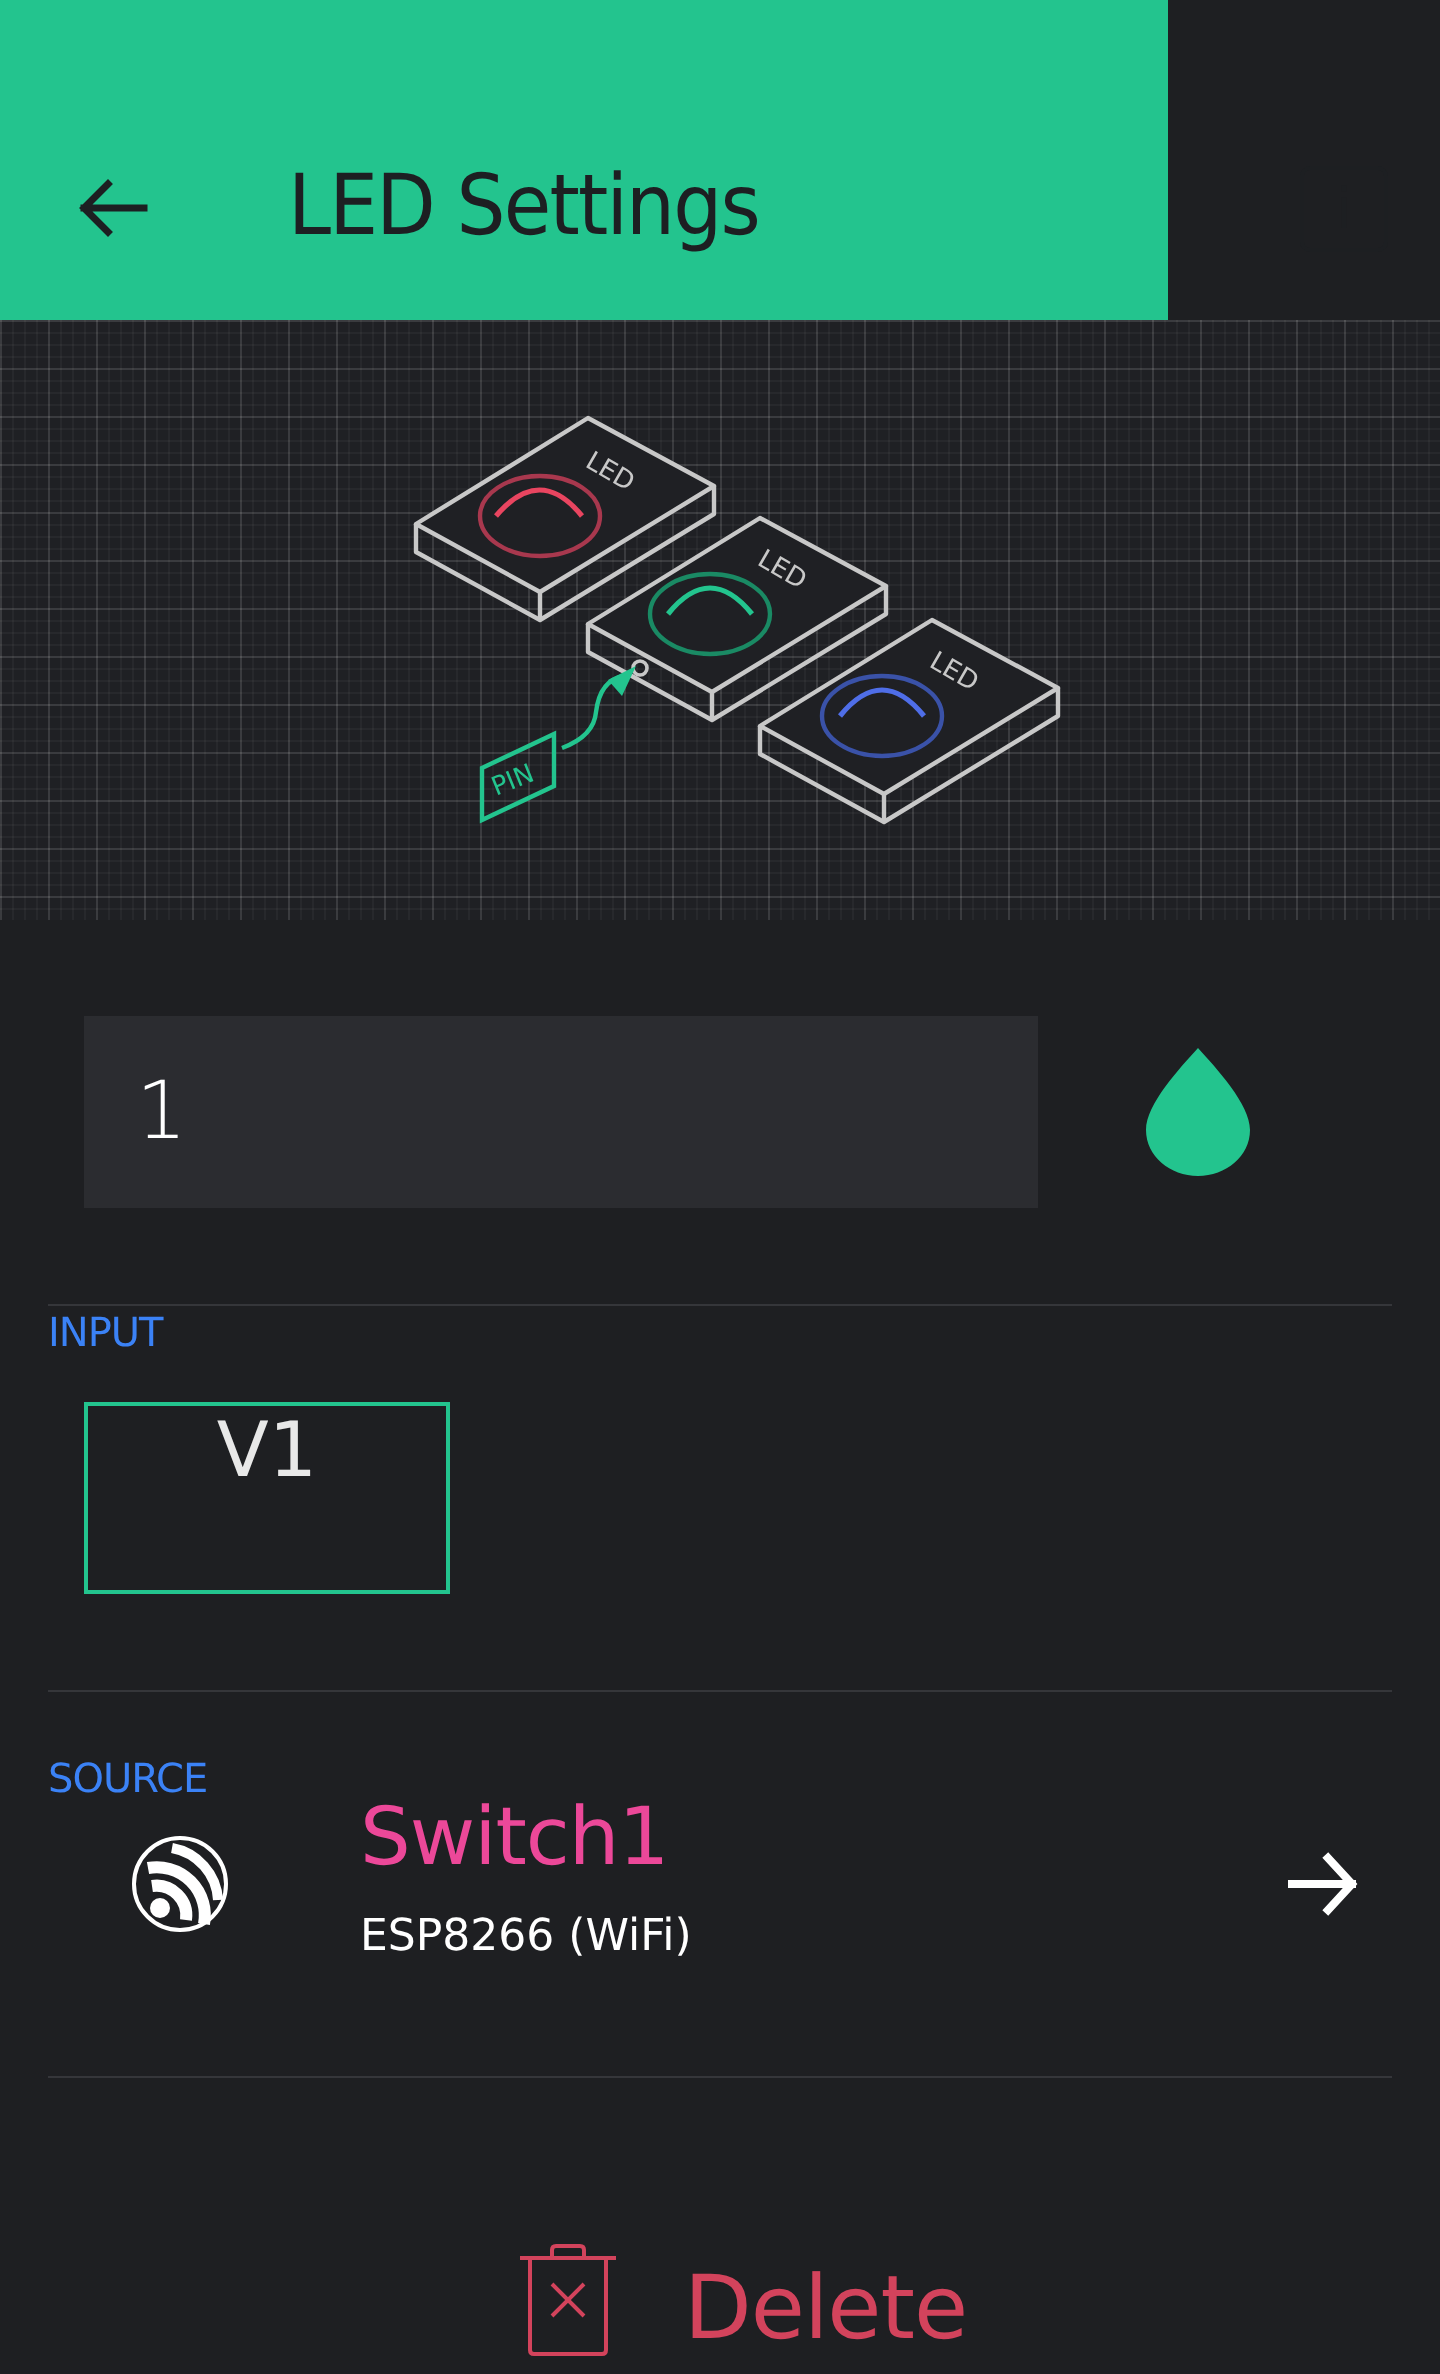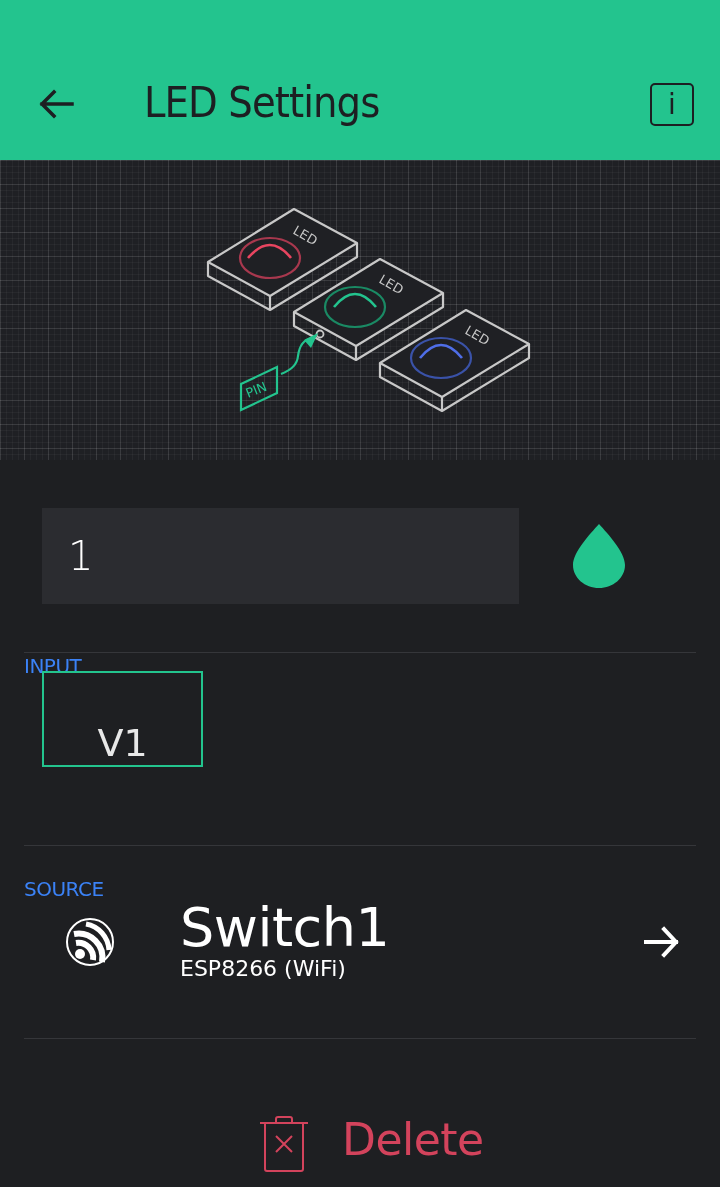"LED Settings" .header { width: 720px -> 584px }
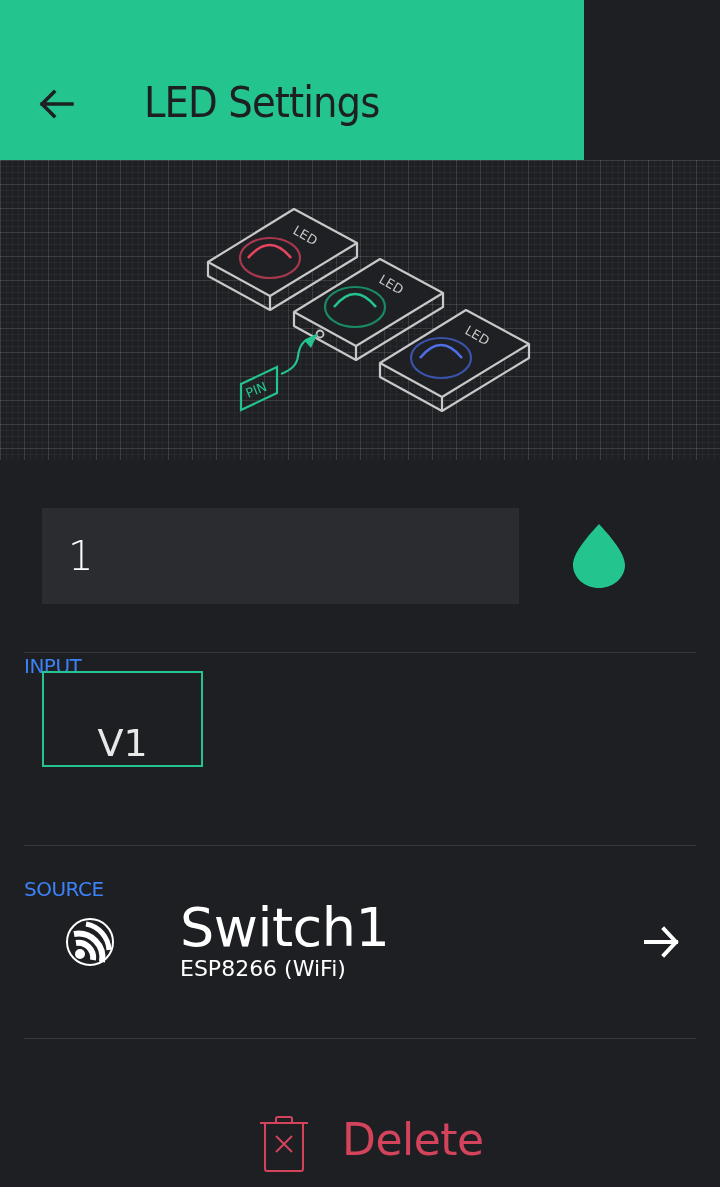"V1" .pin-btn { align-items: flex-end -> flex-start; top: 671px -> 701px; width: 161px -> 183px }
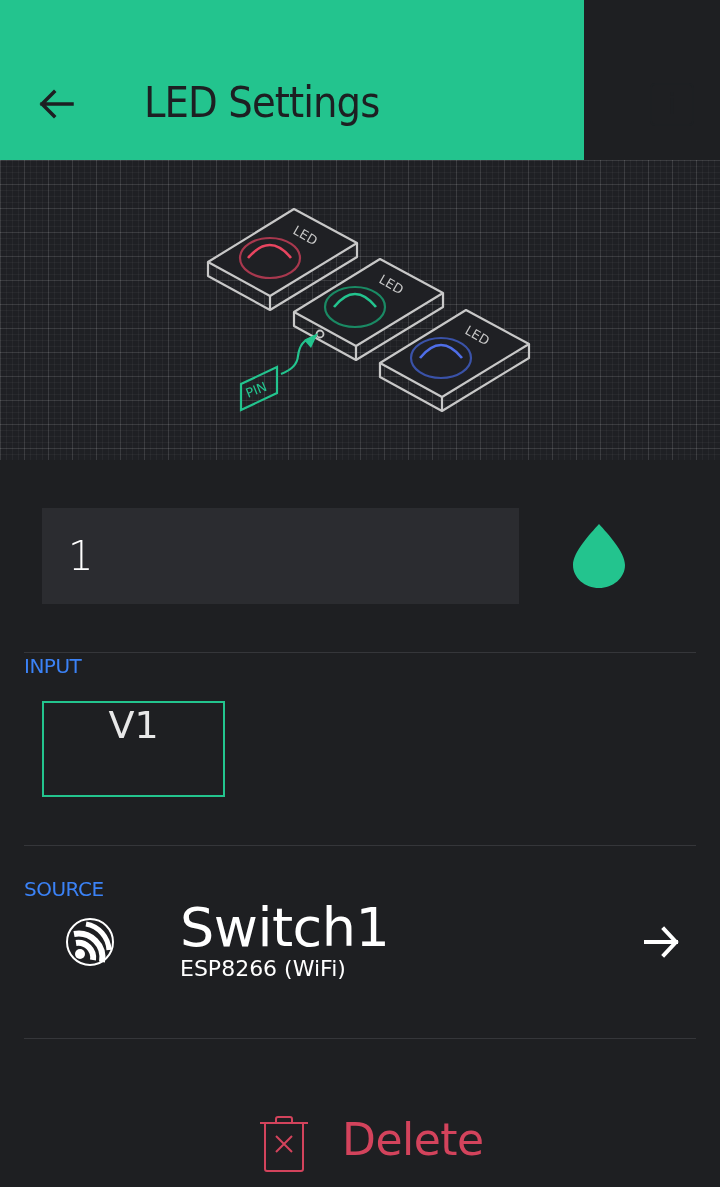"Switch1" .source-name { color: #ffffff -> #ec4899; font-size: 54px -> 40px }
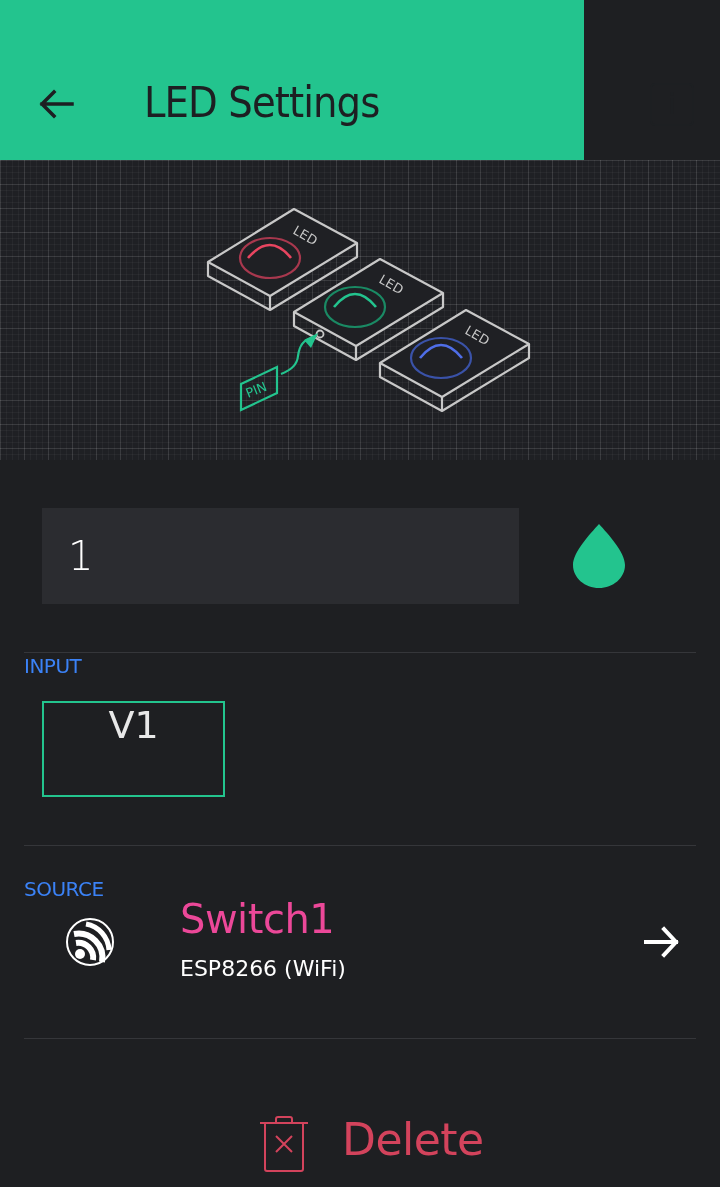"Delete" .delete-btn { align-items: flex-start -> flex-end }
